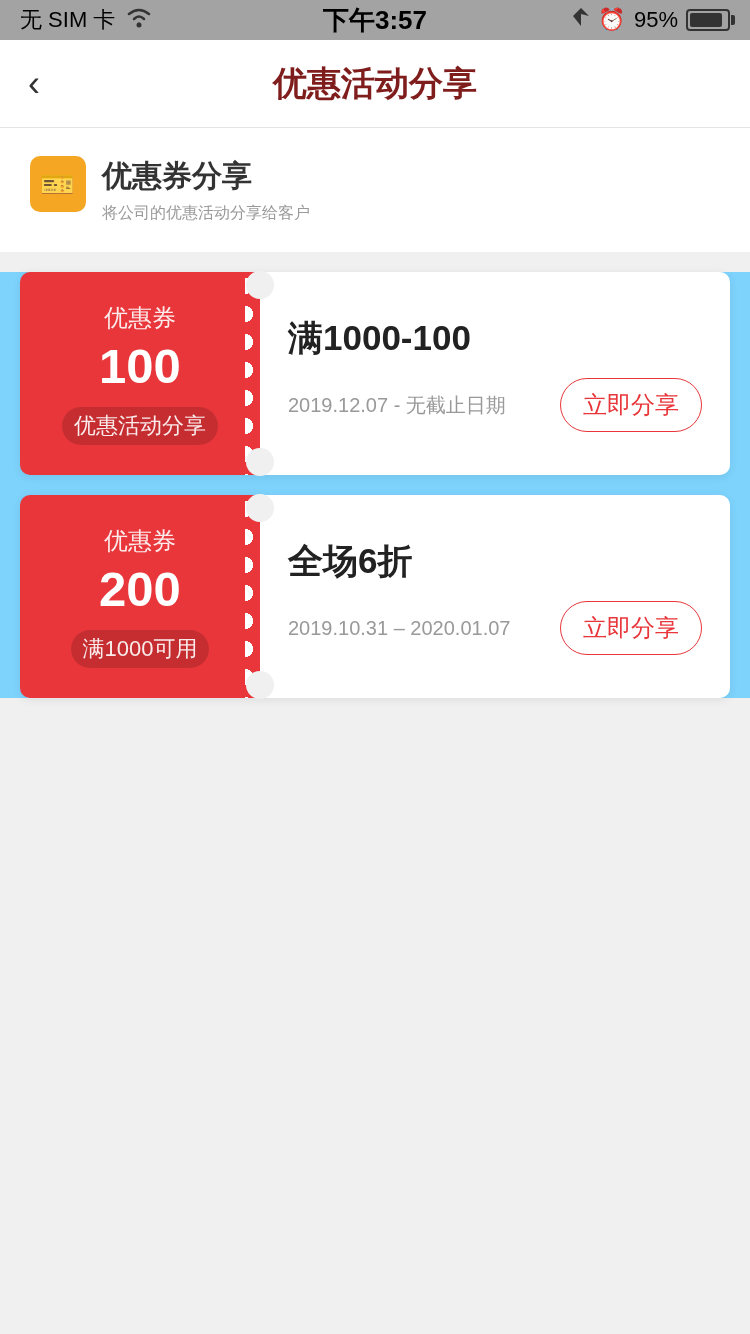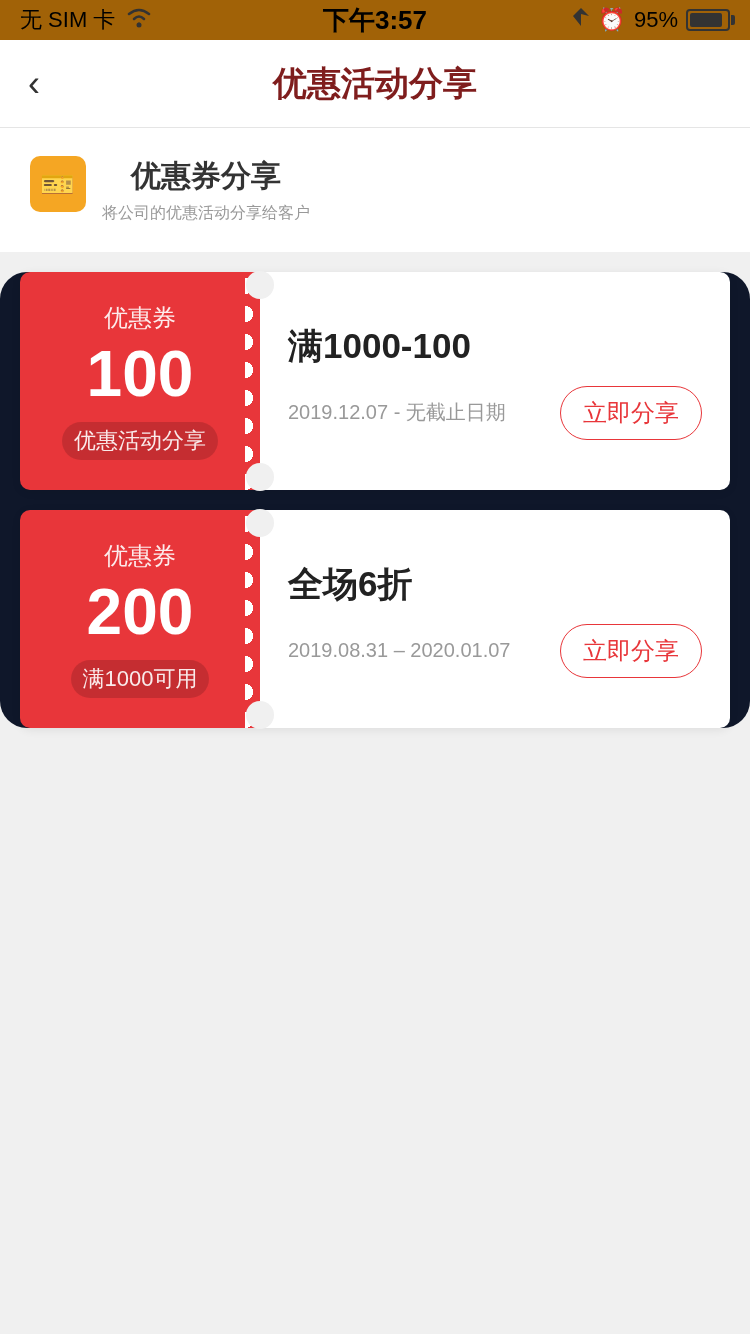"无 SIM 卡" .status-bar { background: #a16207 -> #a3a3a3 }
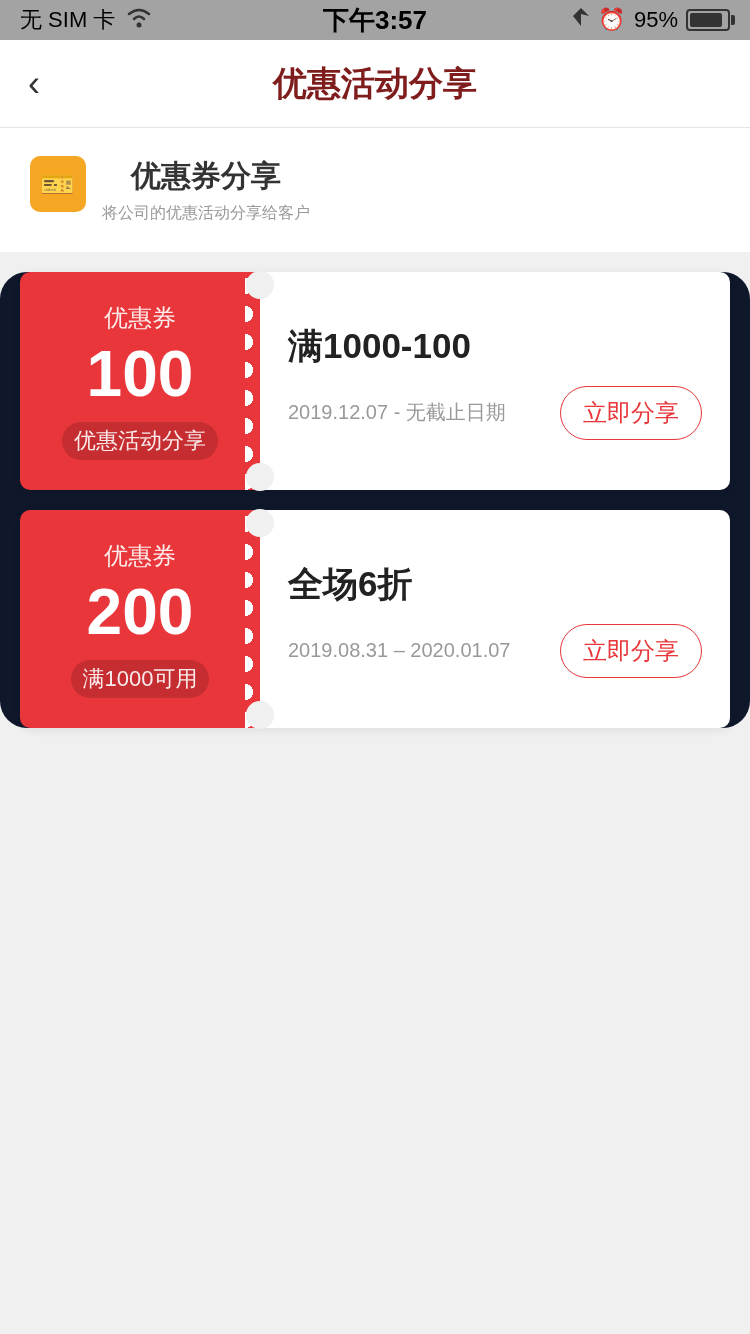"优惠券分享" .section-title { text-align: center -> none }
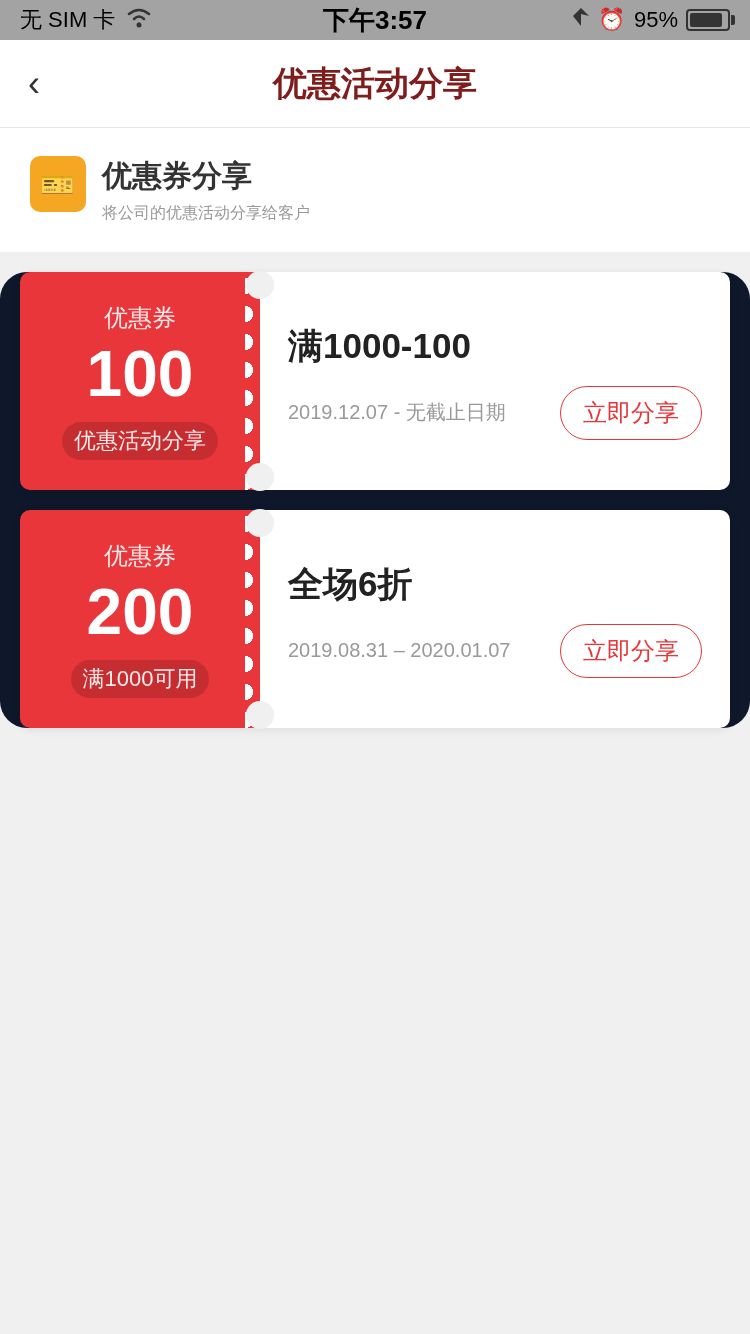"优惠券" .coupon-list { background: #0f172a -> #7dd3fc; border-radius: 27px -> none }
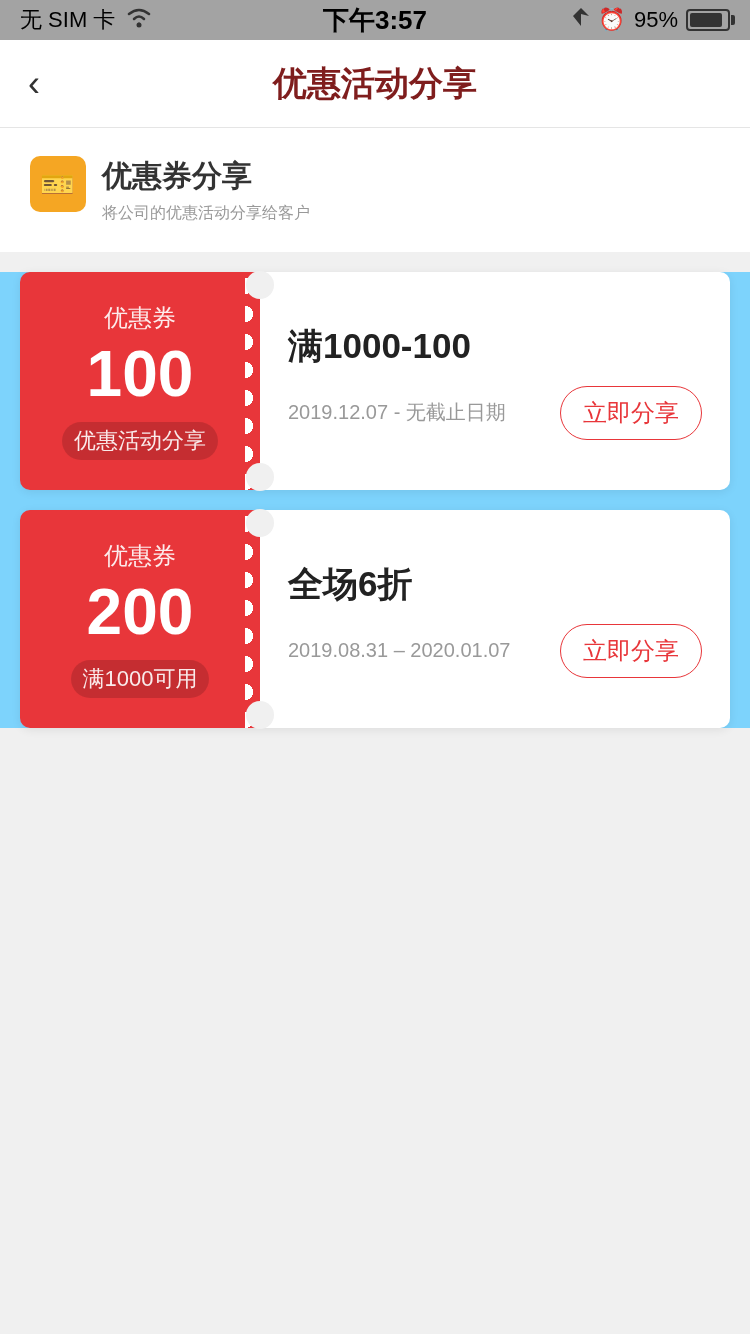"100" .coupon-amount { font-size: 64px -> 49px }
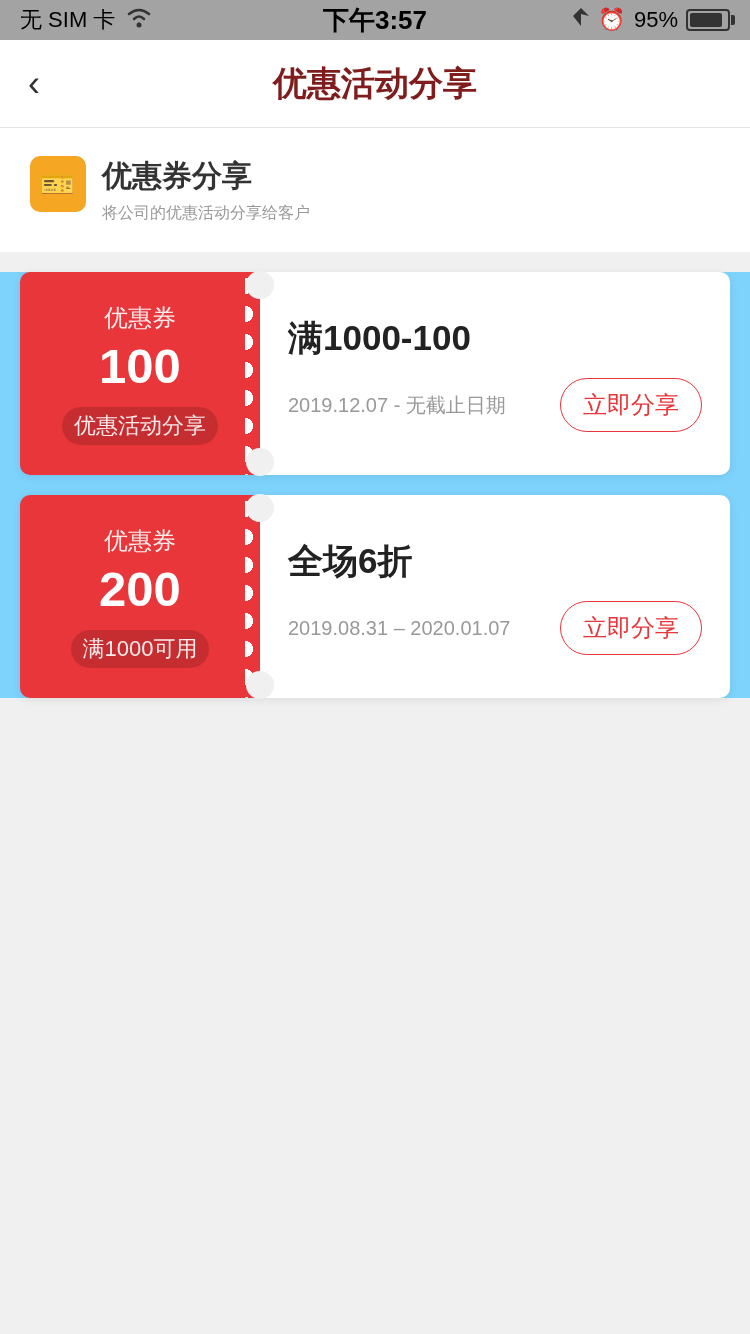"2019.08.31 – 2020.01.07" span.coupon-date { text: 2019.08.31 -> 2019.10.31 }
